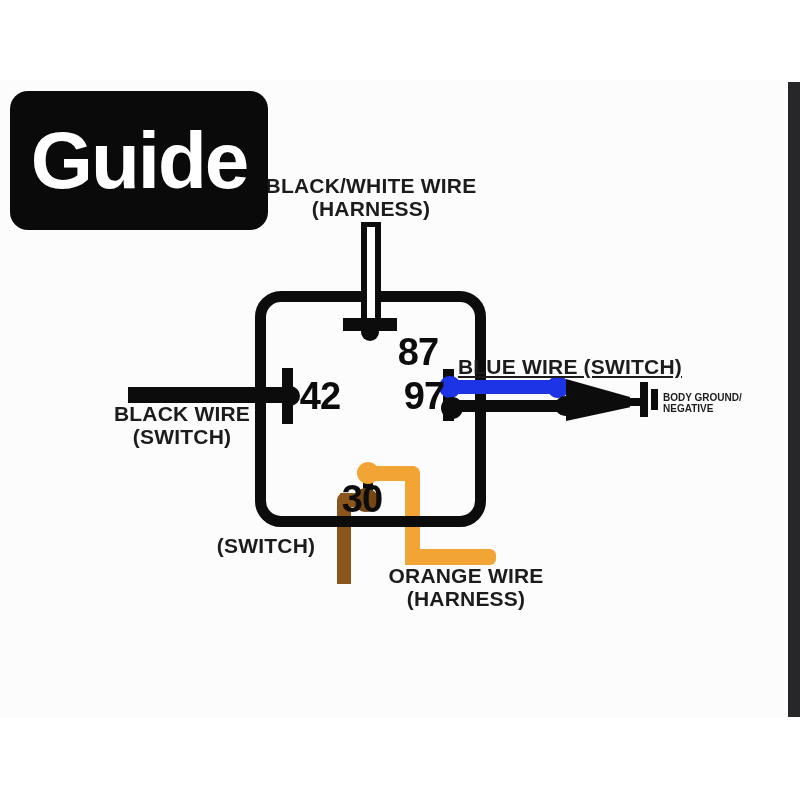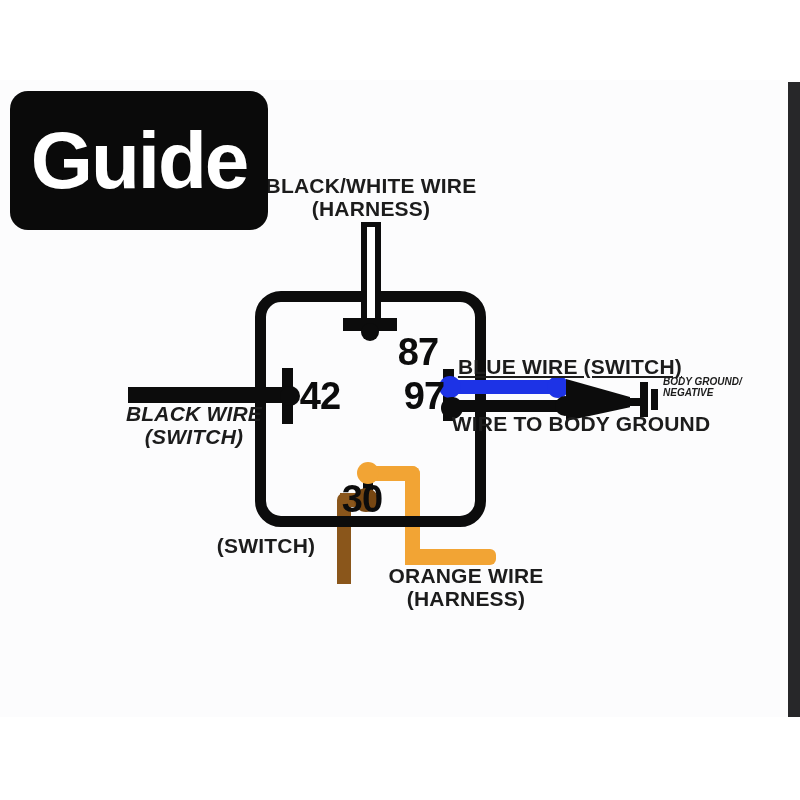"BODY GROUND/" div.abs { font-style: italic -> none; top: 376px -> 392px }
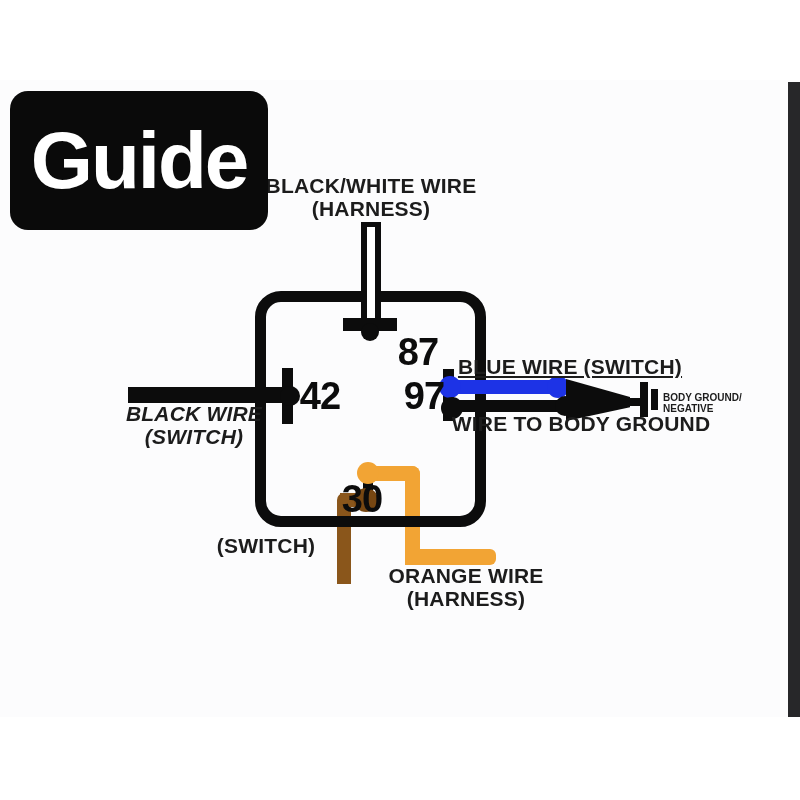"BLACK WIRE" div.abs { font-style: italic -> none; left: 194px -> 182px }
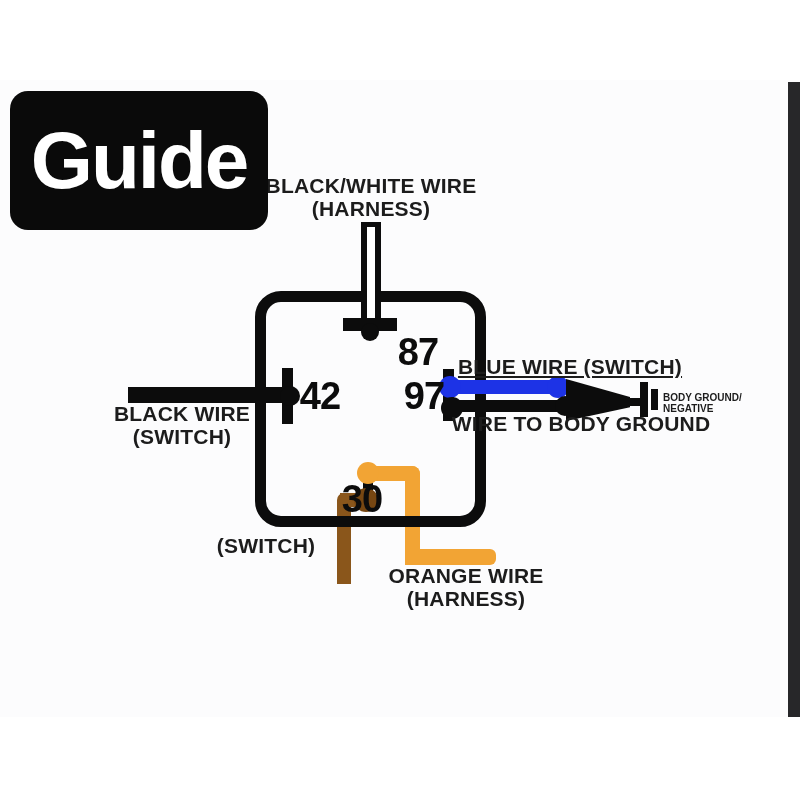"WIRE TO BODY GROUND" div.abs { html: <div>WIRE TO BODY GROUND</div> -> none }
